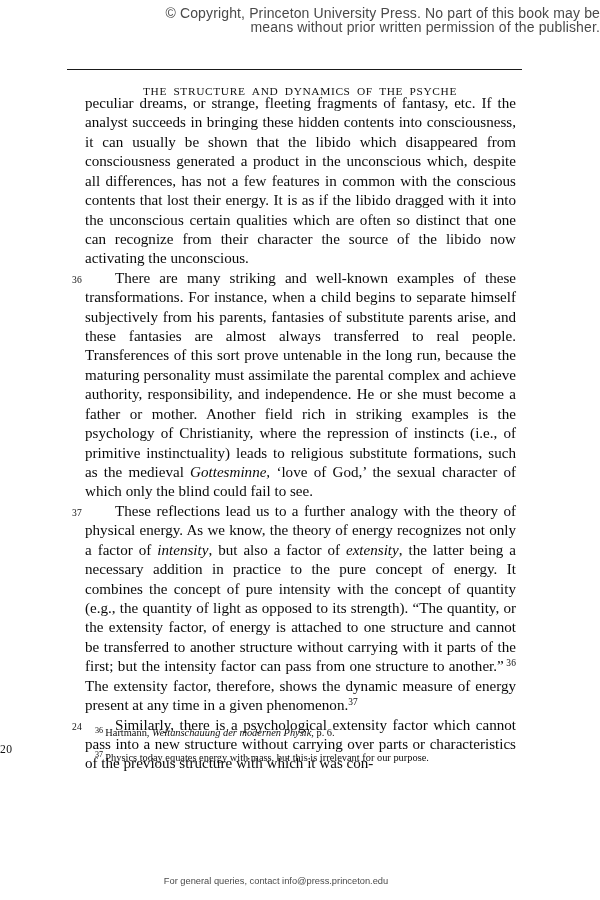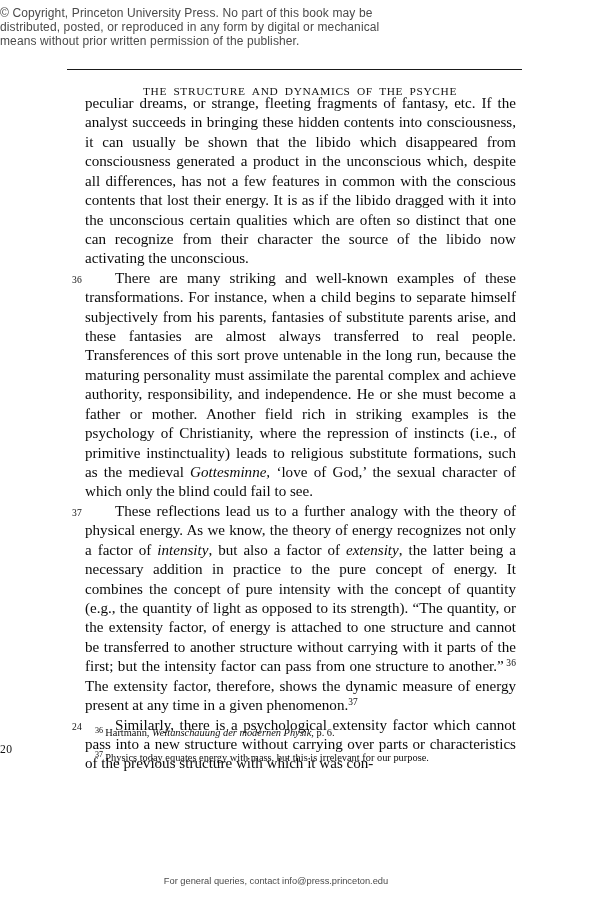"© Copyright, Princeton University Press." .copyright-notice { font-size: 12px -> 14px; text-align: left -> right }
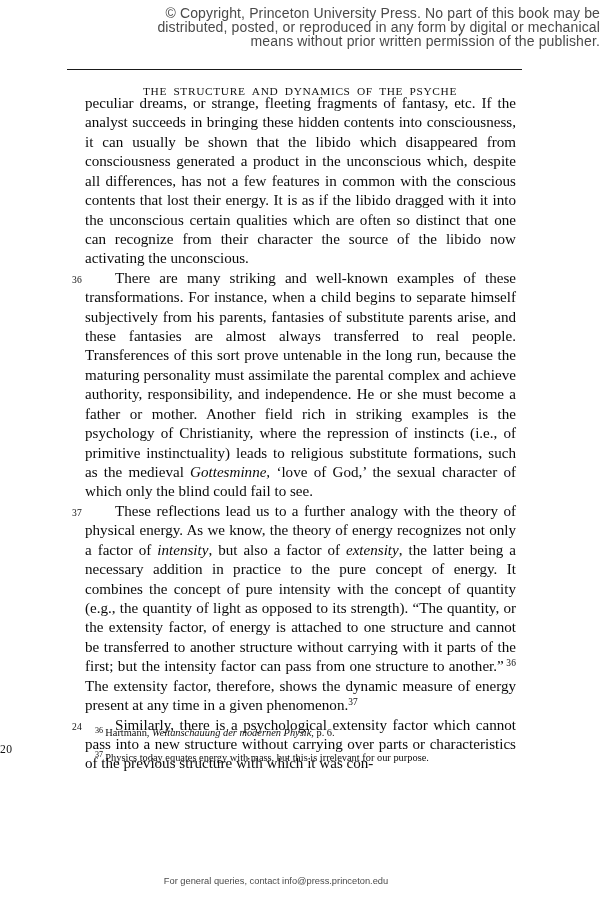"distributed, posted, or reproduced in" div { html: <div>distributed, posted, or reproduced in any form by digital or mechanical</div> -> none }
